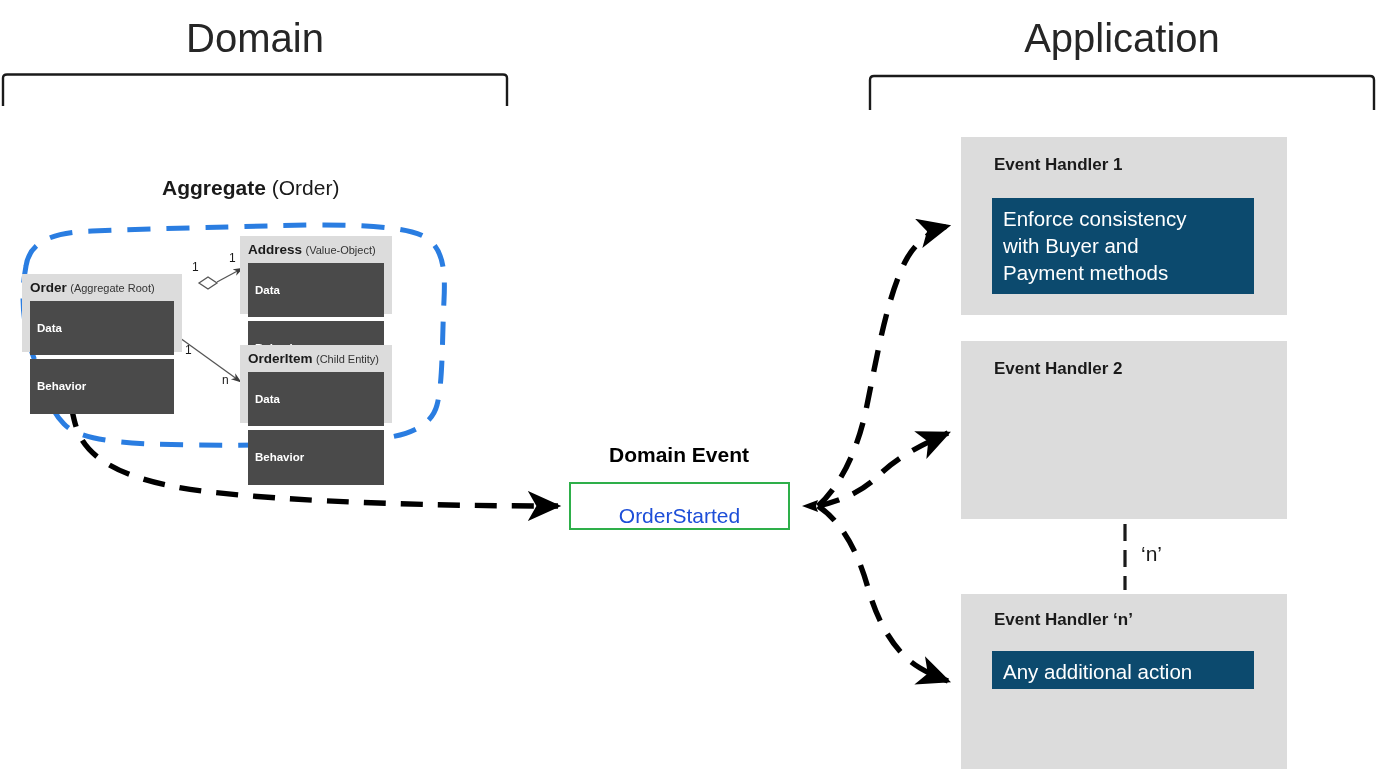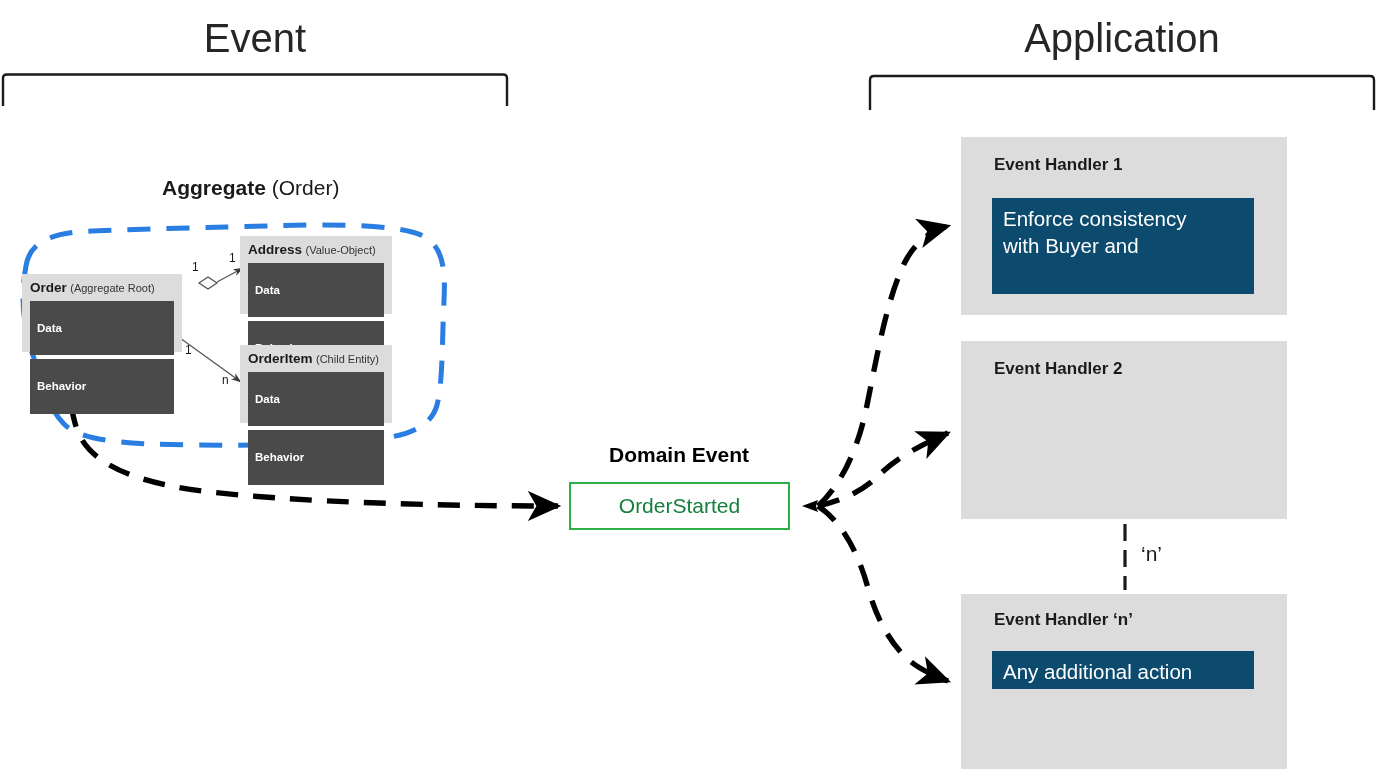"Event" div.abs { text: Event -> Domain }
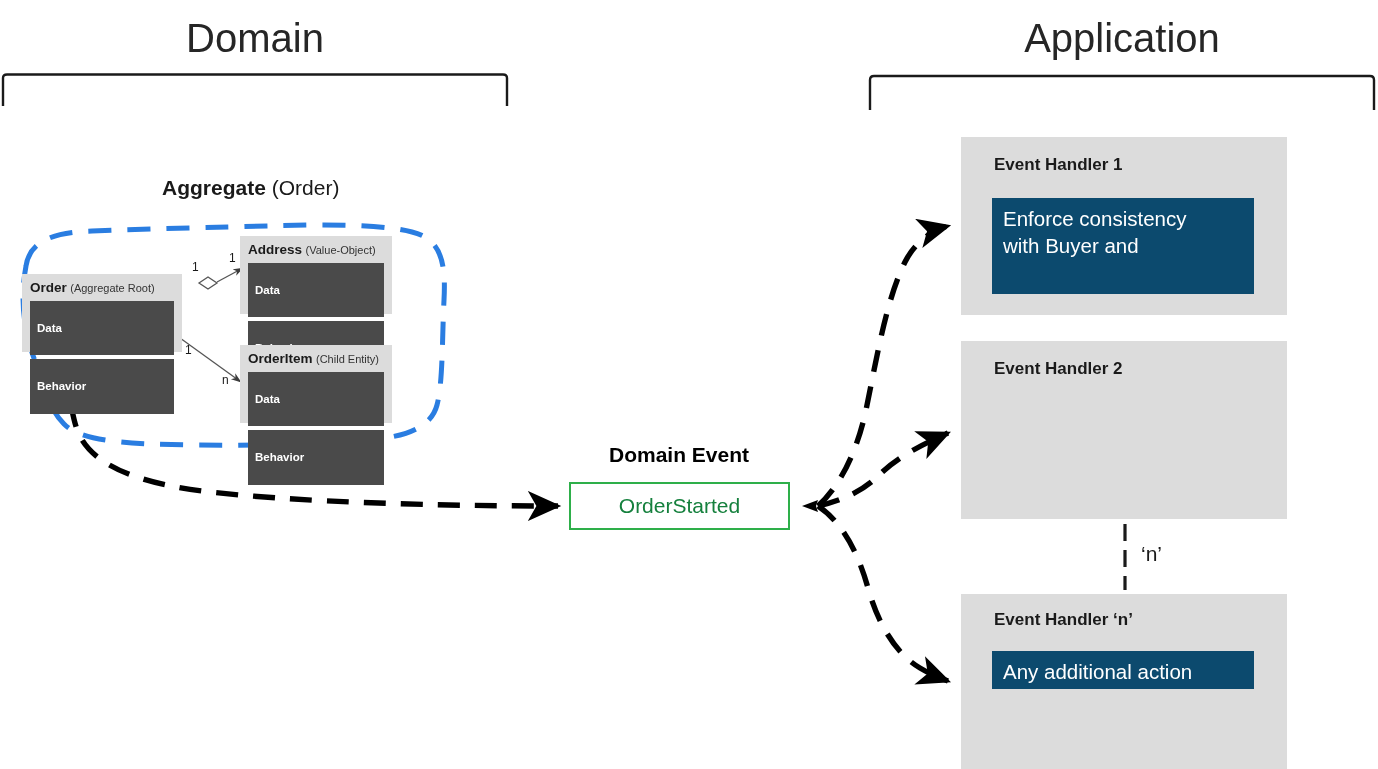"Payment methods" div { html: none -> <div>Payment methods</div> }
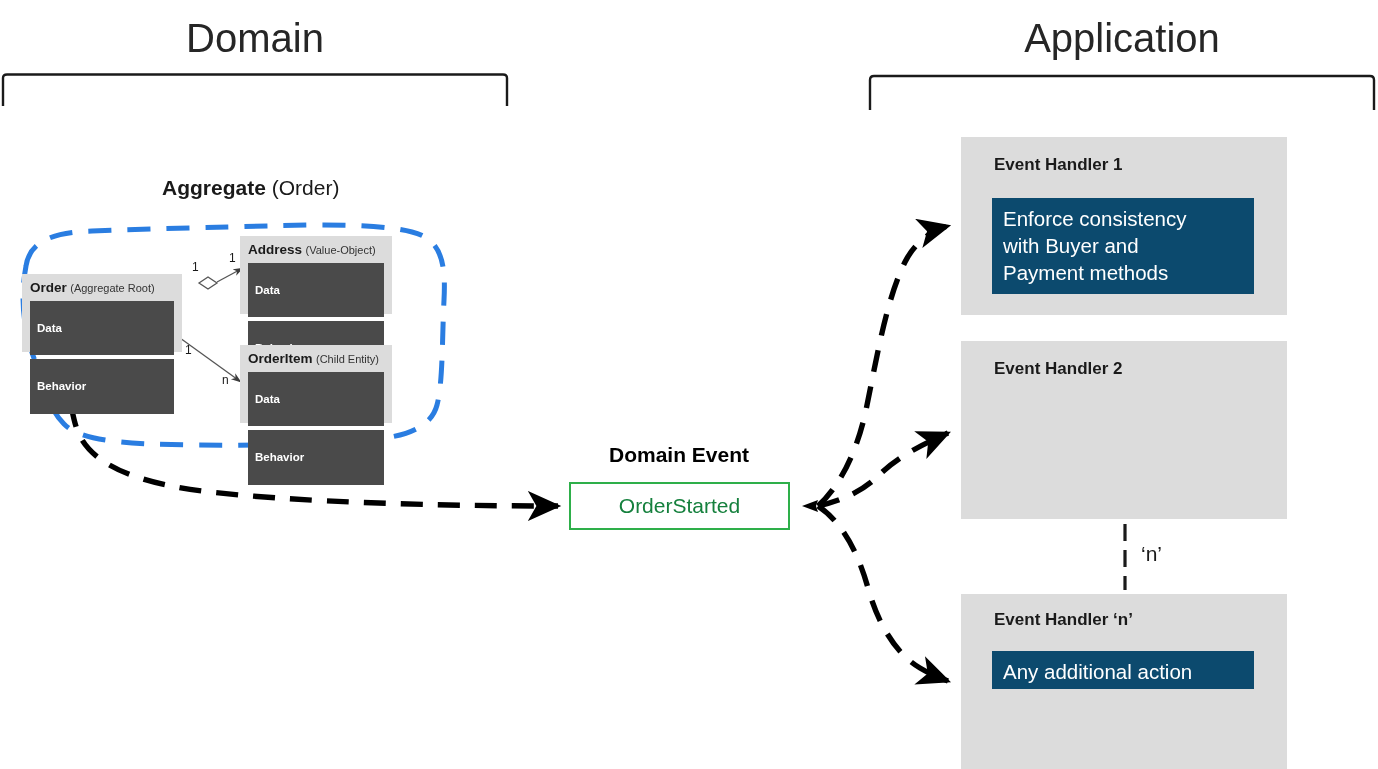"OrderStarted" .domain-event-box { align-items: center -> flex-end; color: #15803d -> #1d4ed8 }
